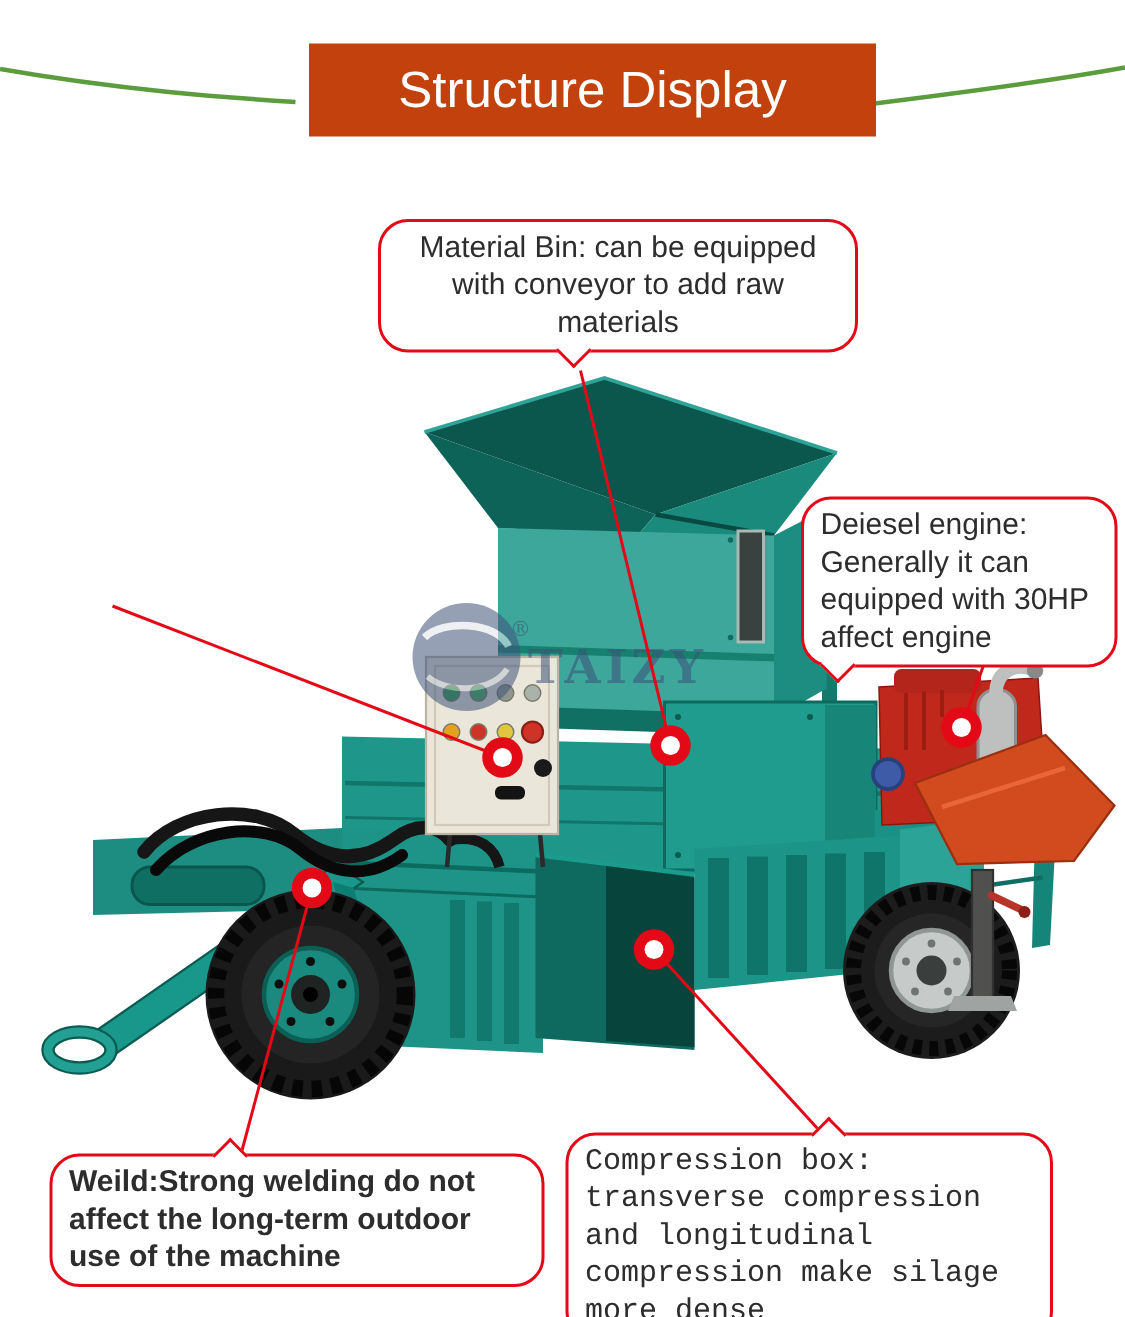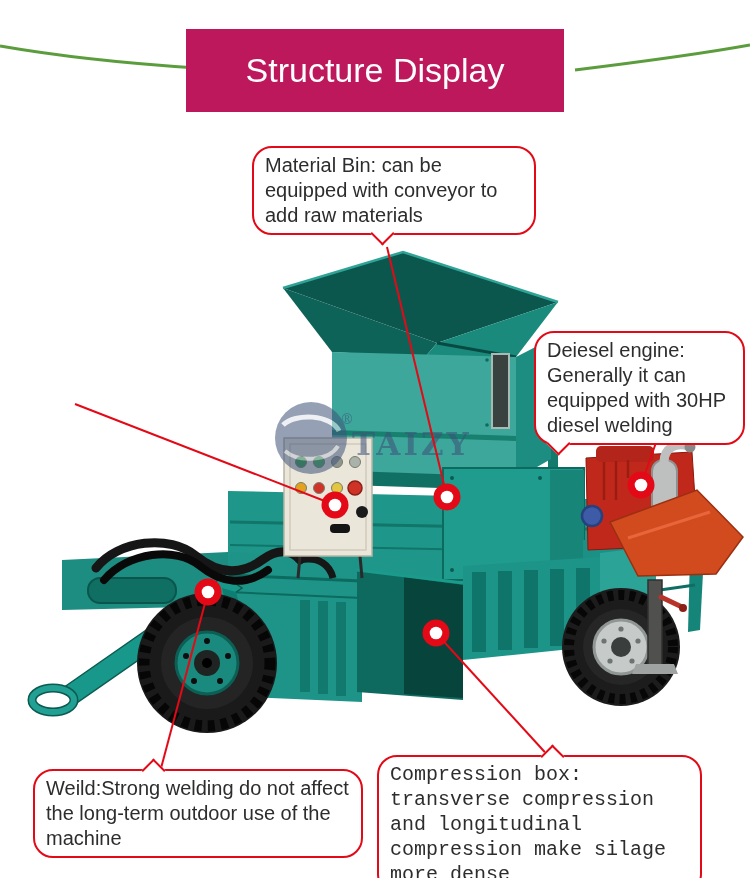"Structure Display" .banner { background: #be185d -> #c2410c; height: 83px -> 62px; left: 186px -> 206px }
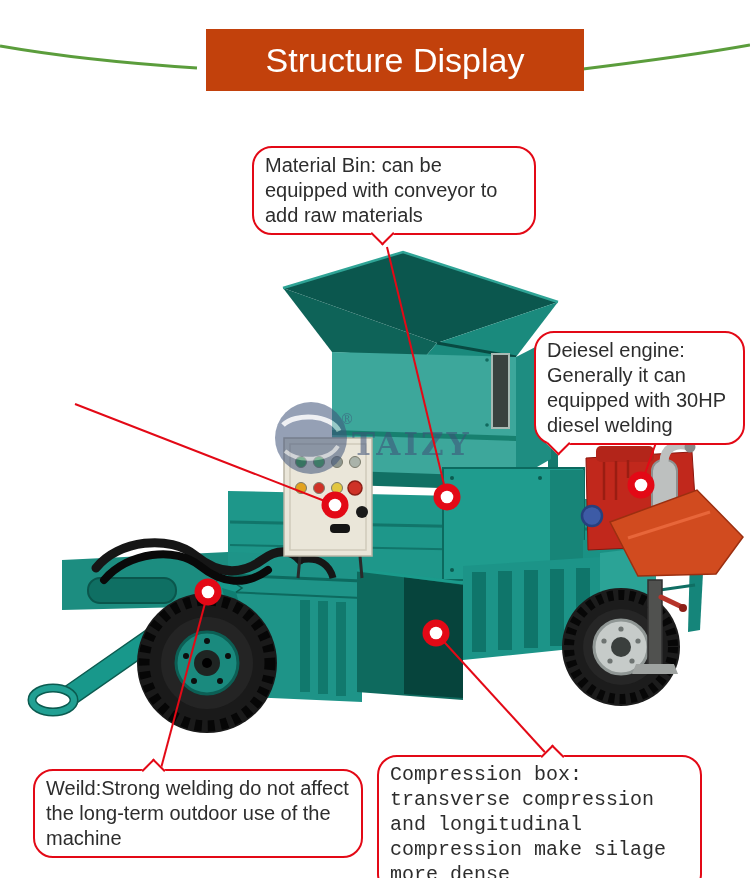"Material Bin: can be equipped" .co-material { text-align: none -> center; width: 284px -> 320px }
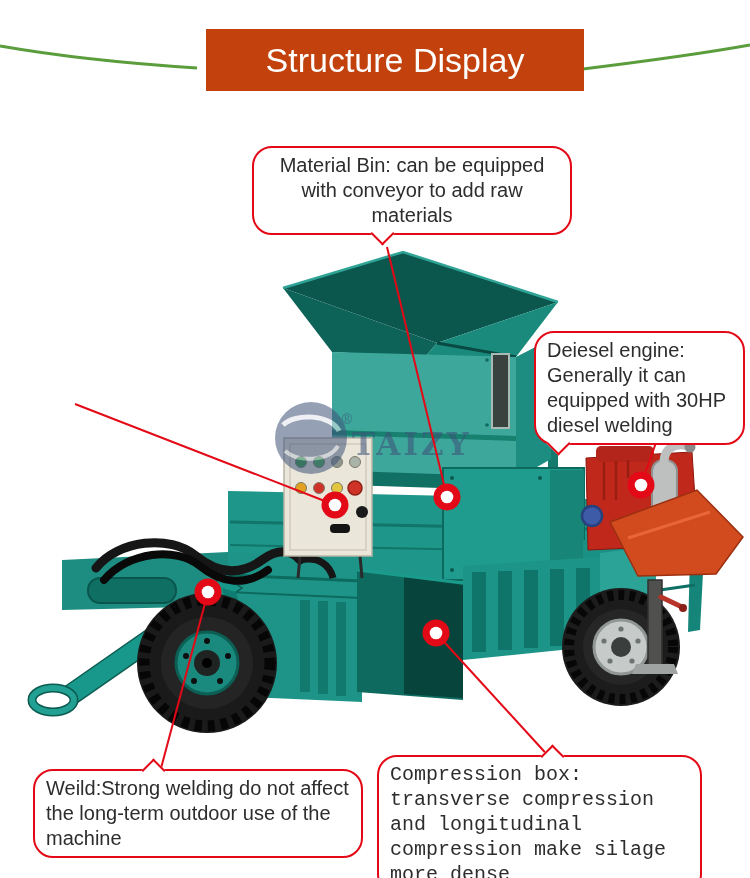"Deiesel engine: Generally it can" span { text: diesel welding -> affect engine }
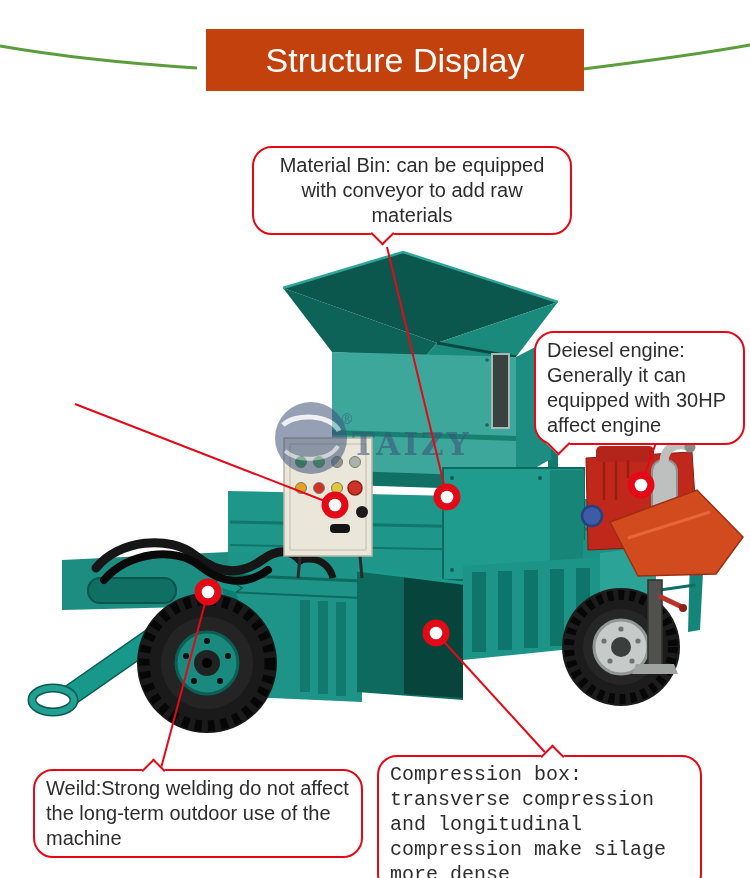"Weild:Strong welding do not affect" .co-weld { font-weight: none -> bold }
